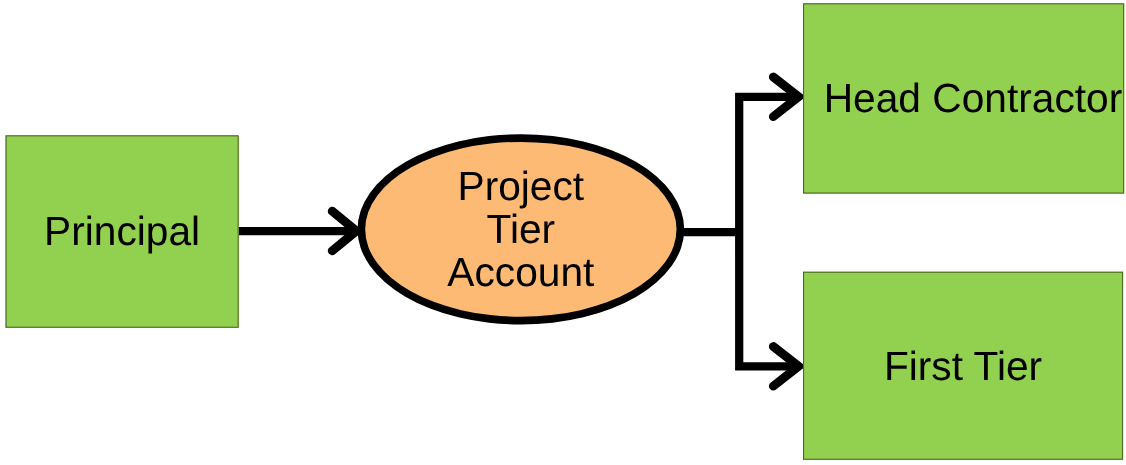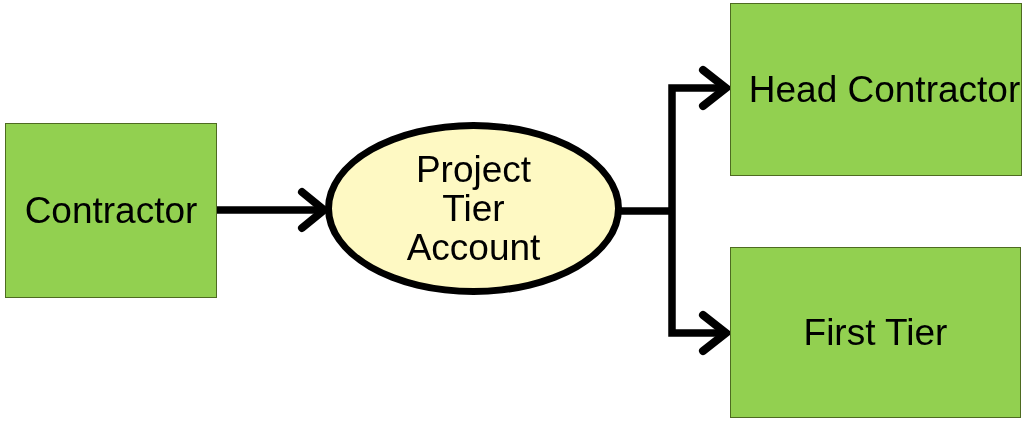"Project" .ellipse-node { background: #fef9c3 -> #fdba74 }
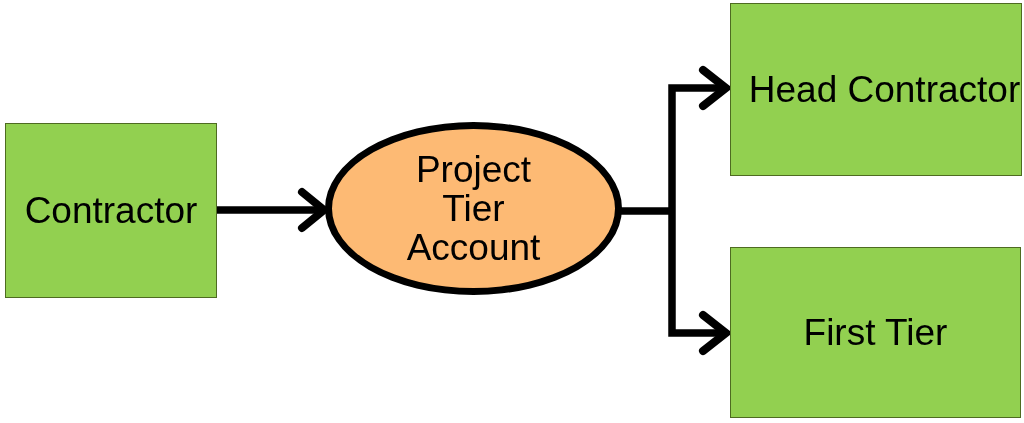"Contractor" span.label { text: Contractor -> Principal }
